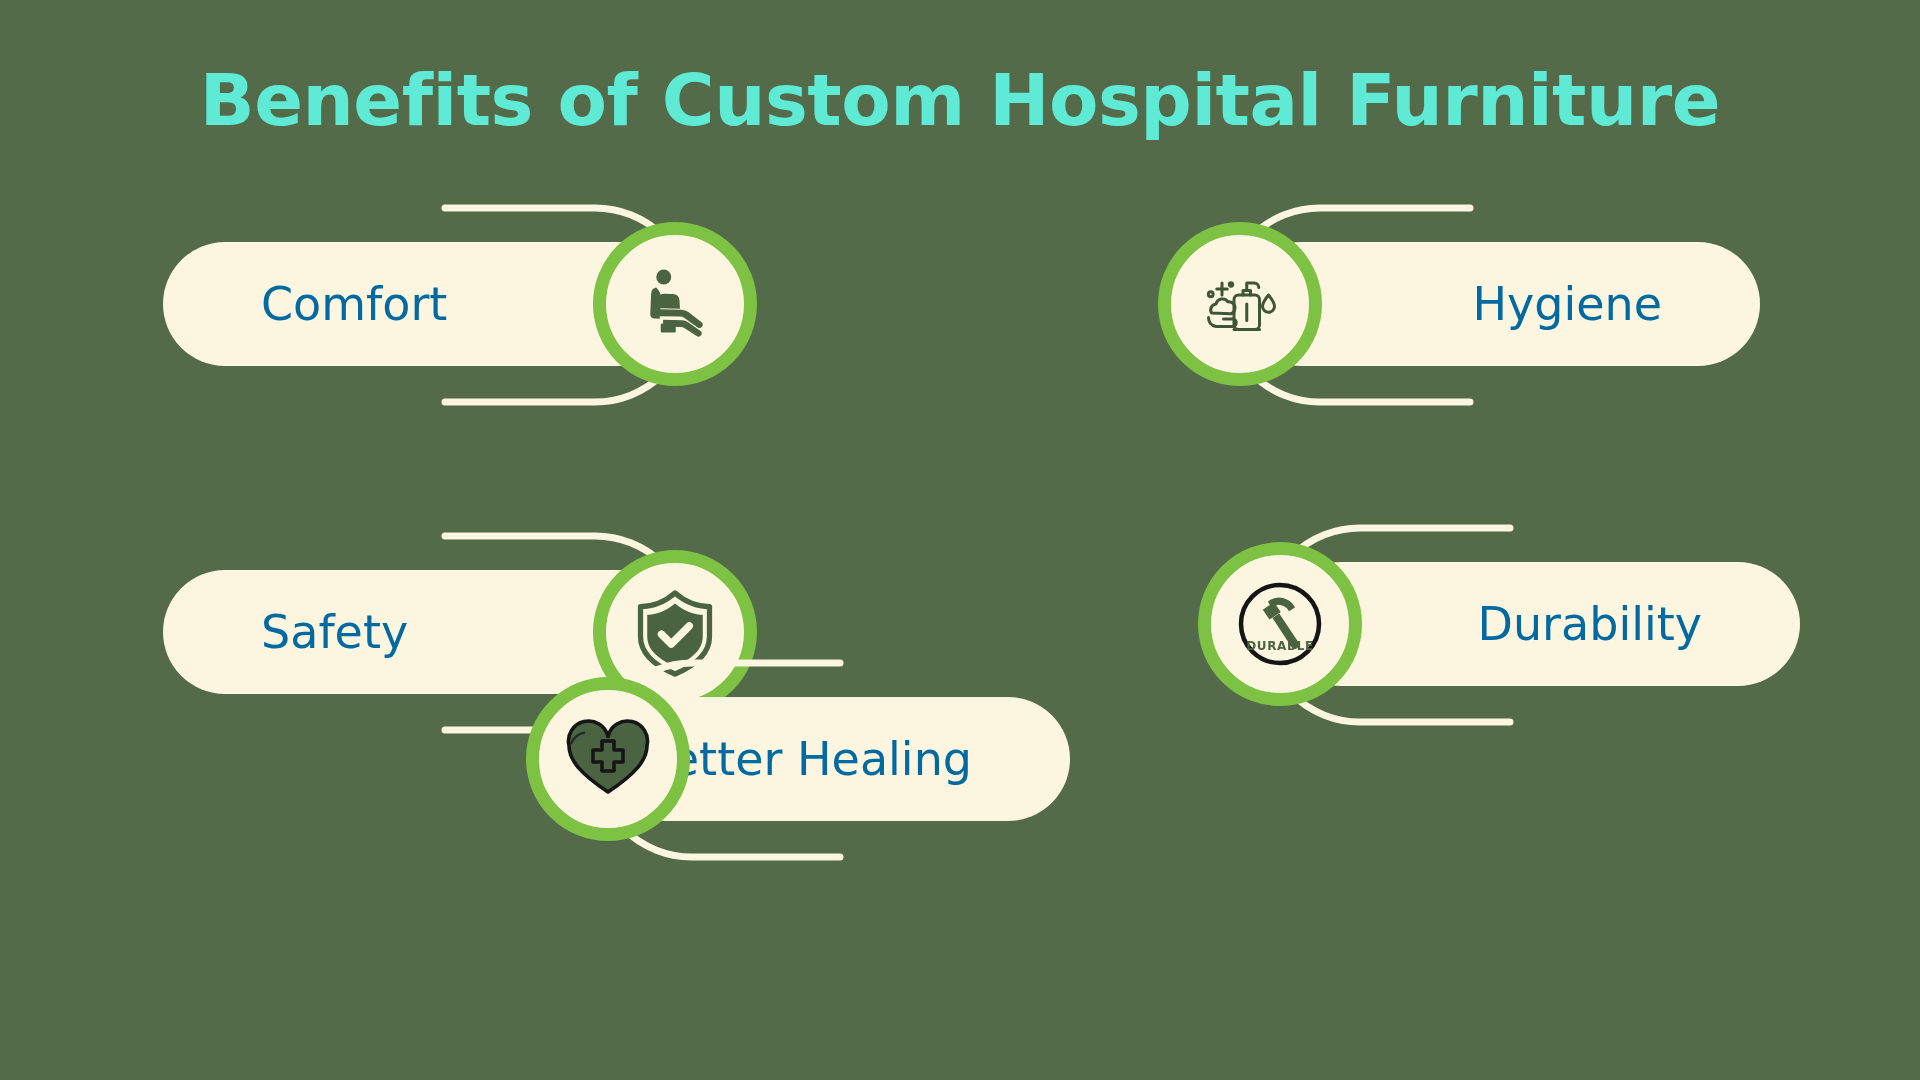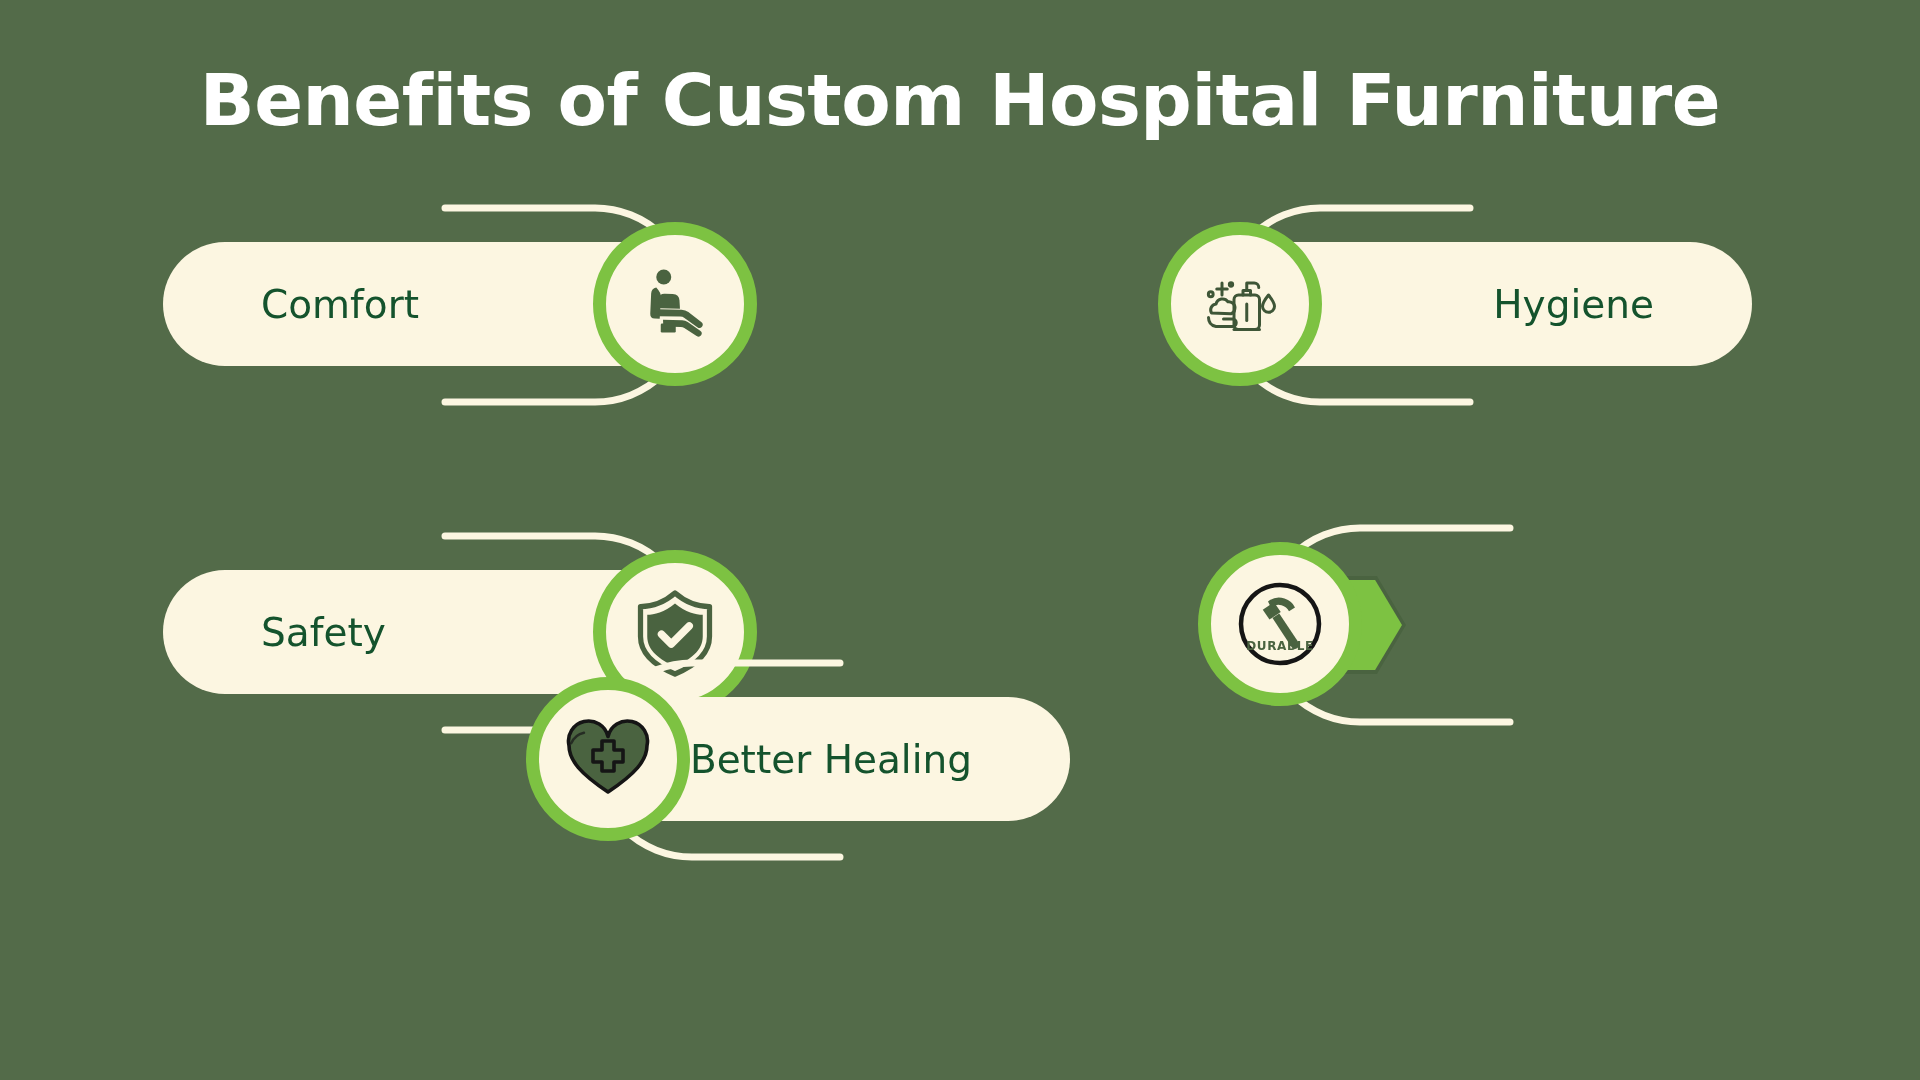"Benefits of Custom Hospital Furniture" #page-title { color: #ffffff -> #5eead4 }
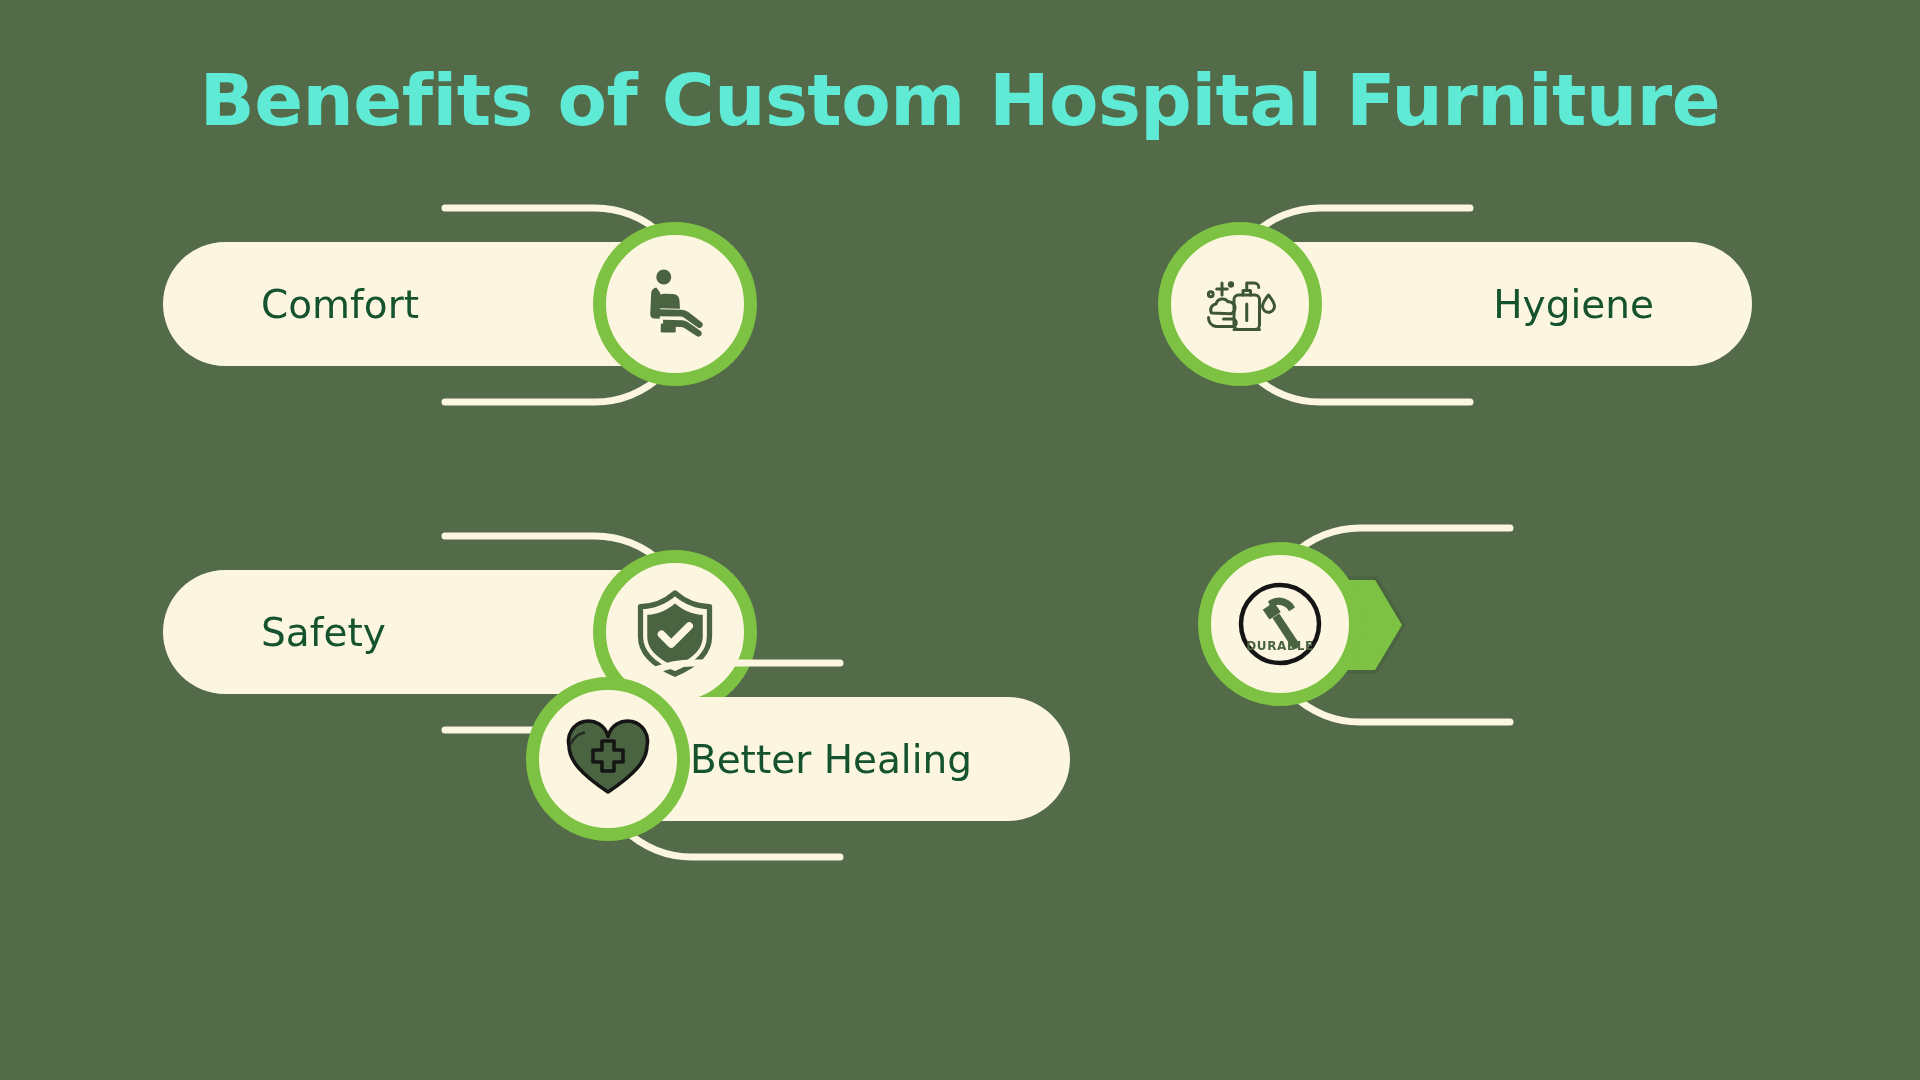"Comfort" .pill-label { color: #14532d -> #0369a1; font-size: 39px -> 46px }
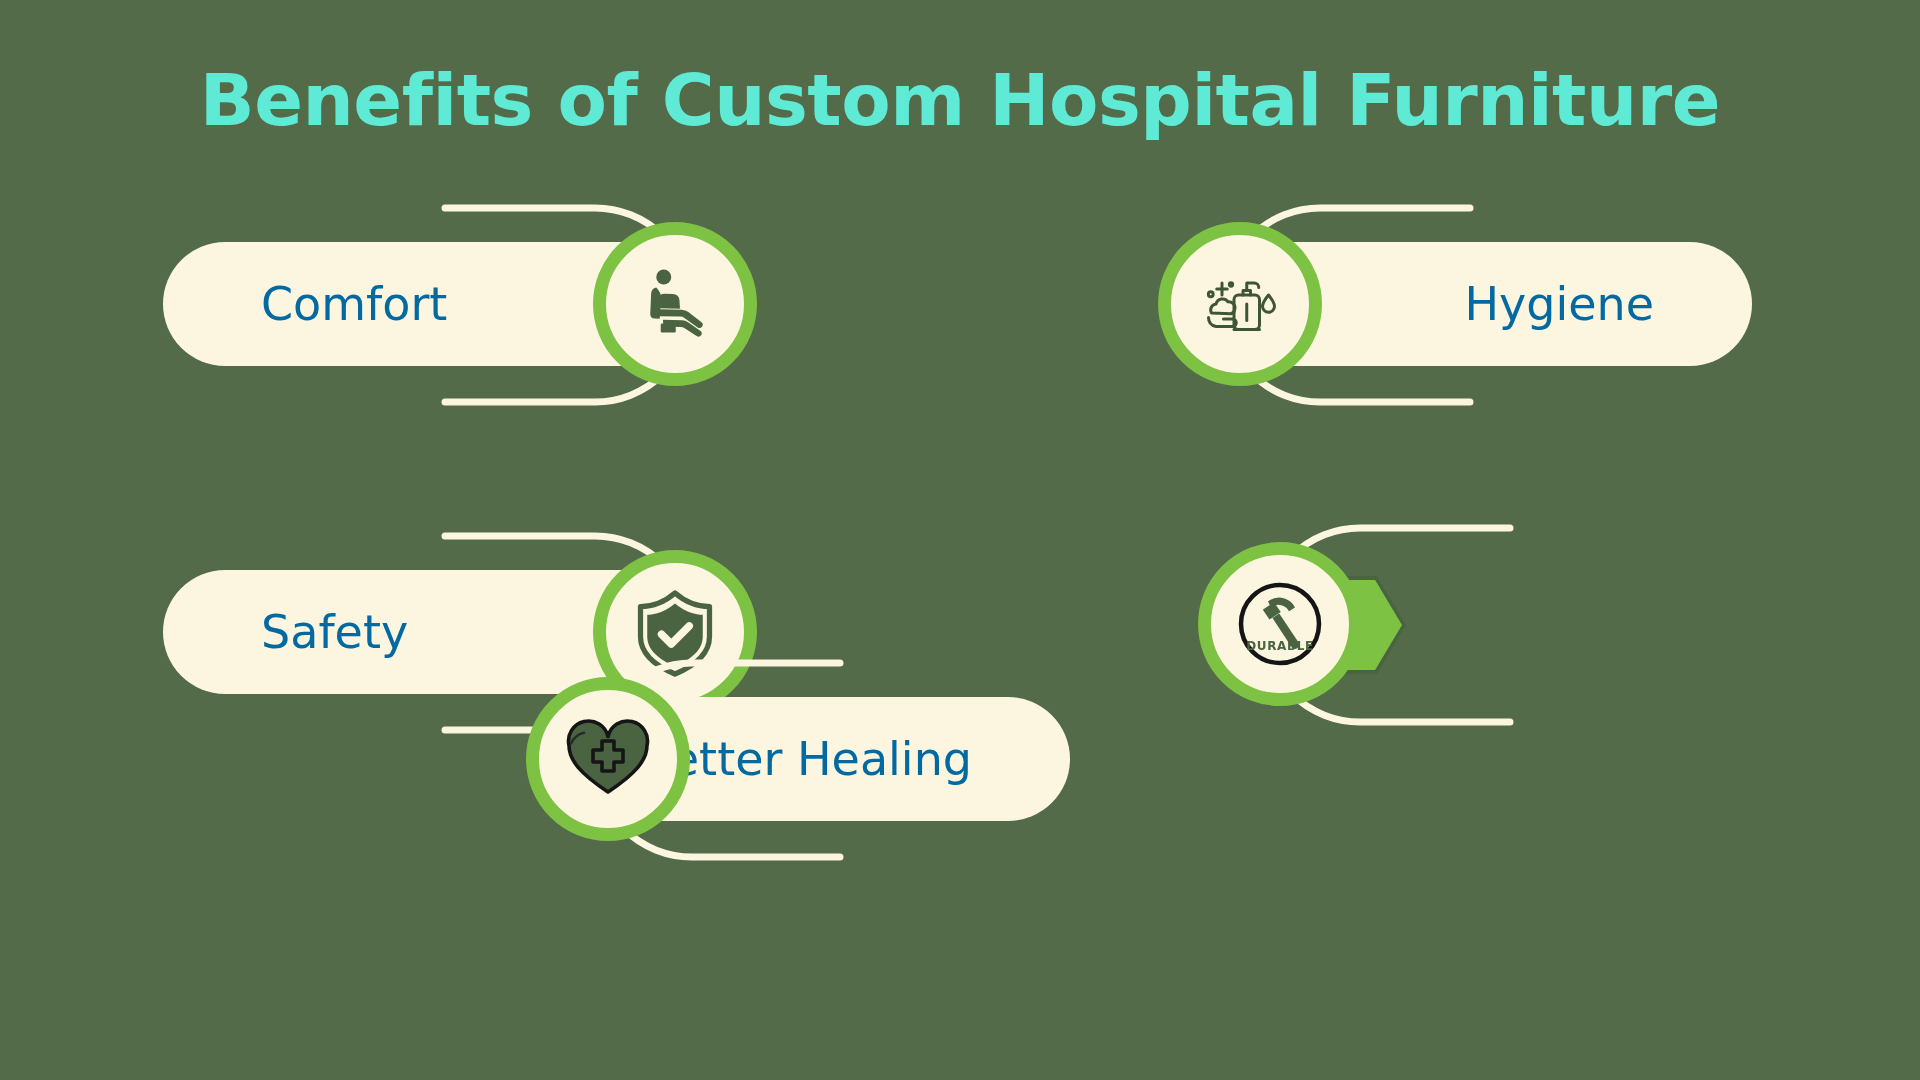"Hygiene" .item.right .pill { right: 8px -> 0 }
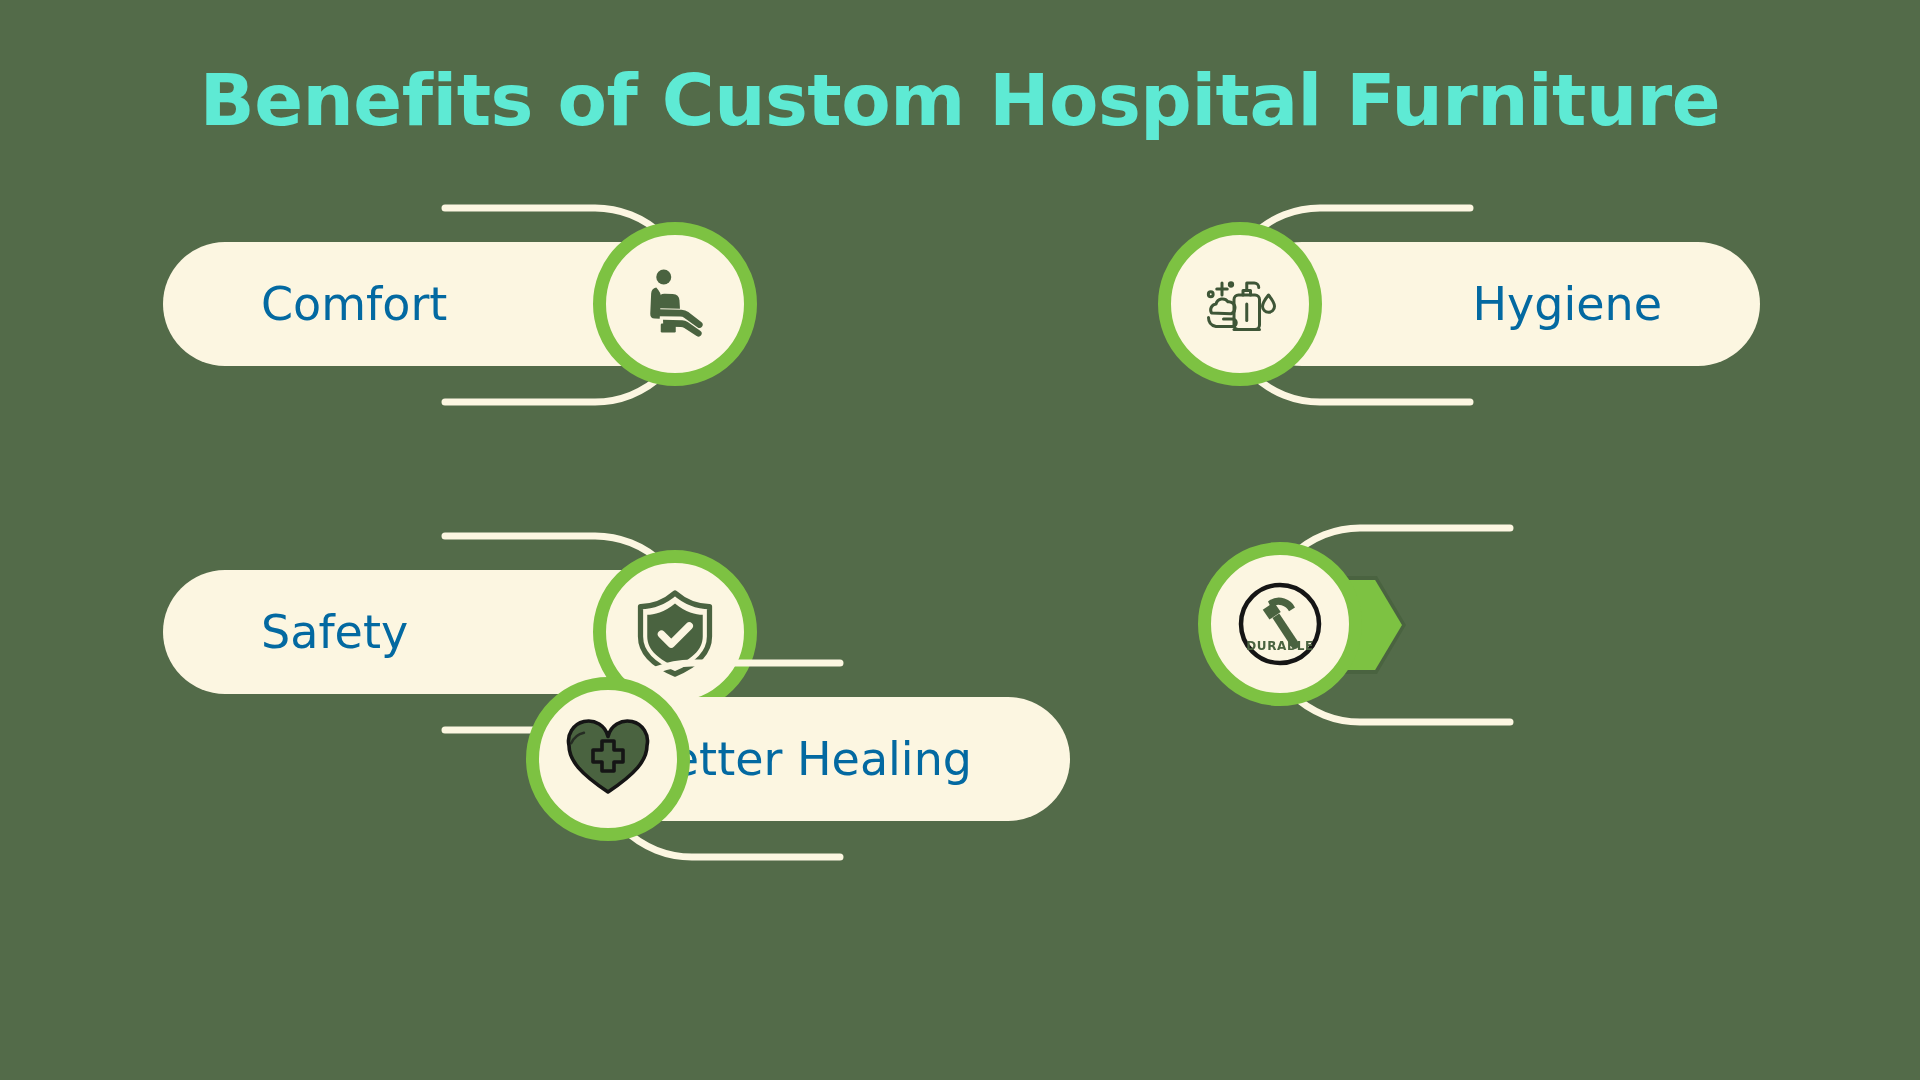"Durability" div.pill { html: none -> <div> <span>Durability</span> </div> }
